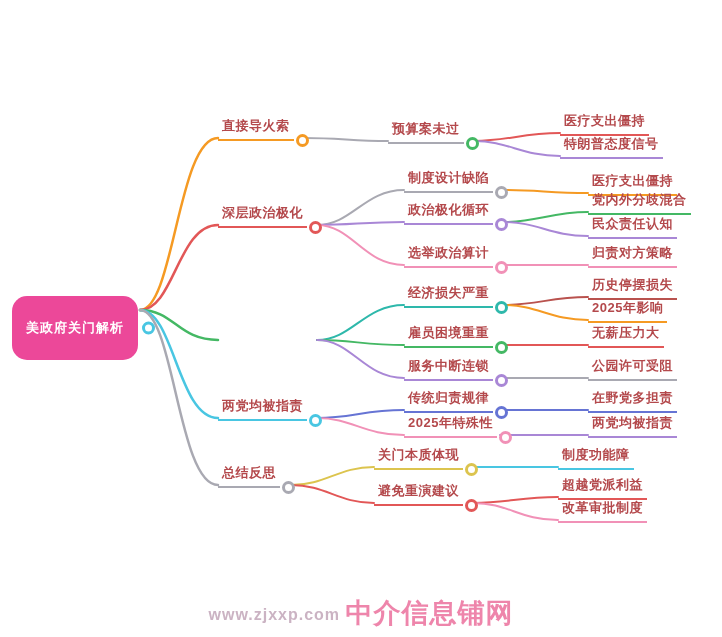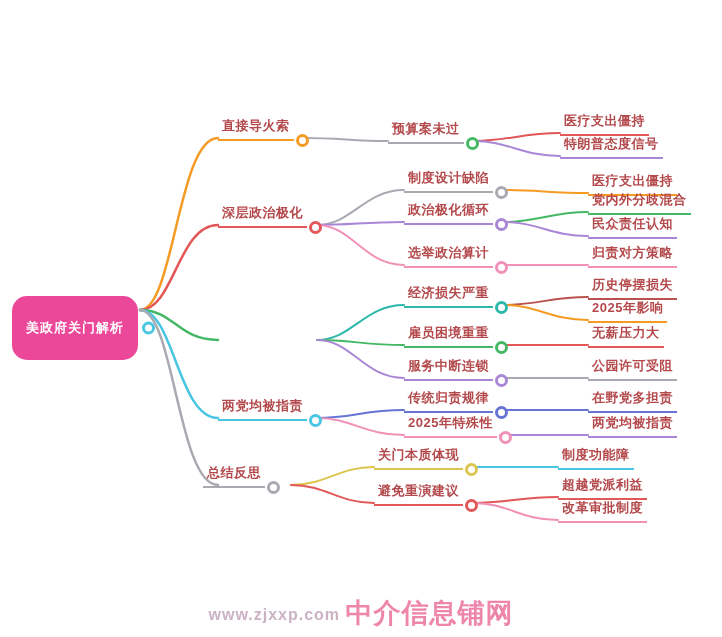"总结反思" div.node { left: 203px -> 218px }
